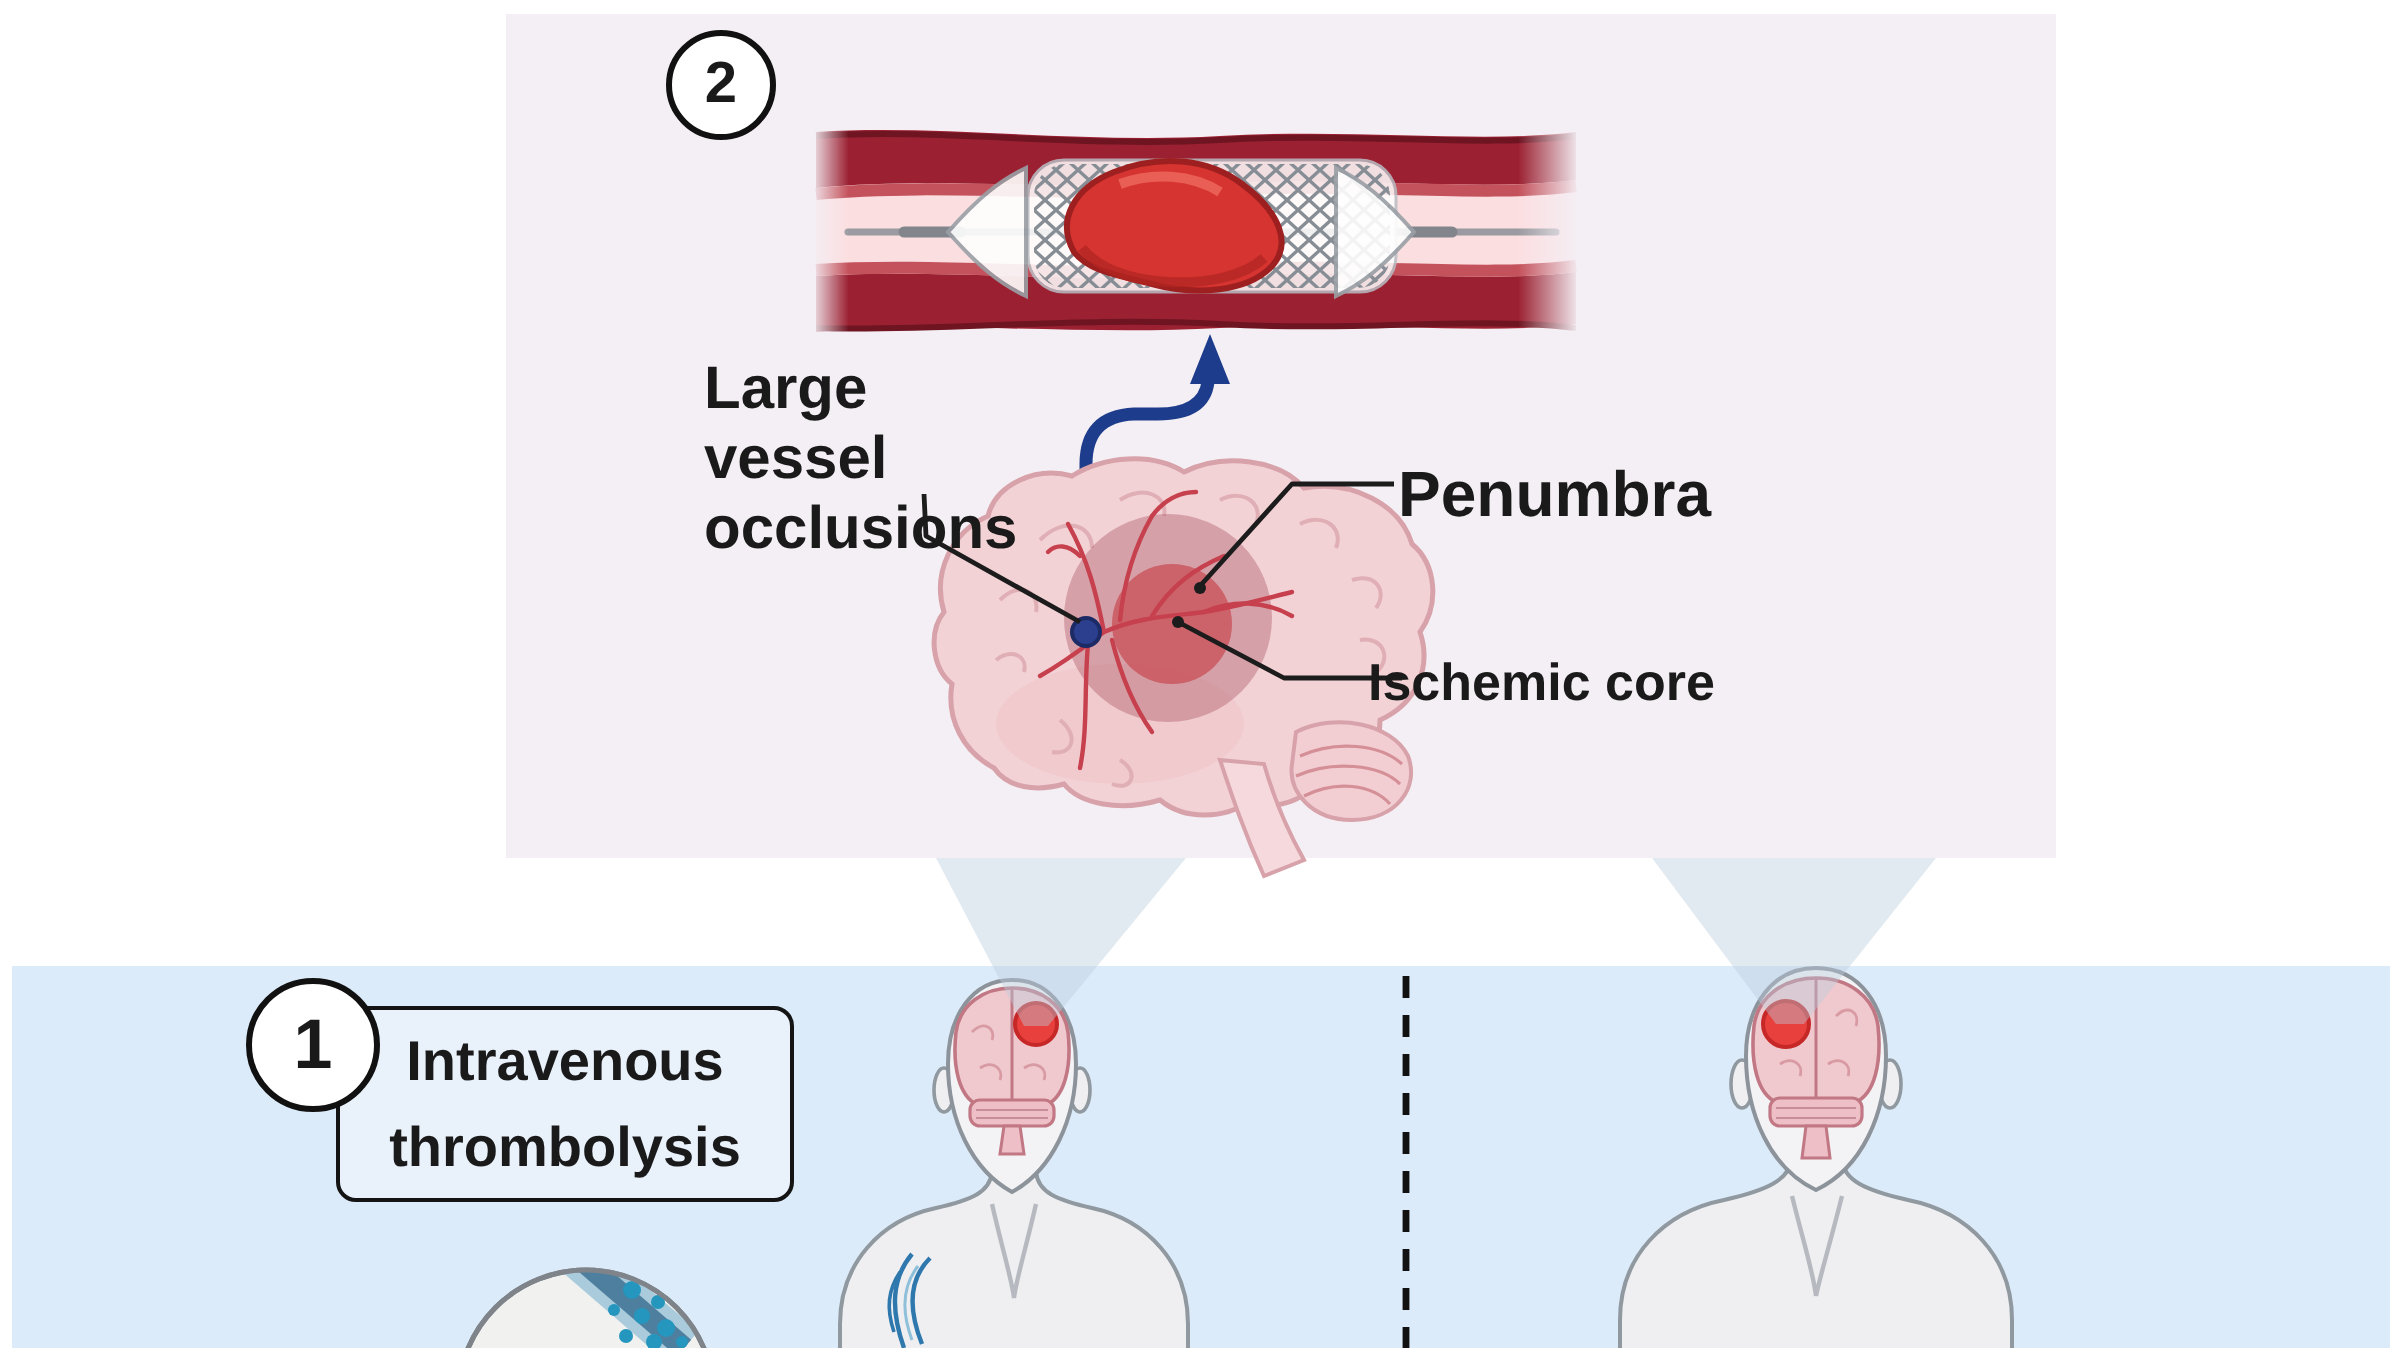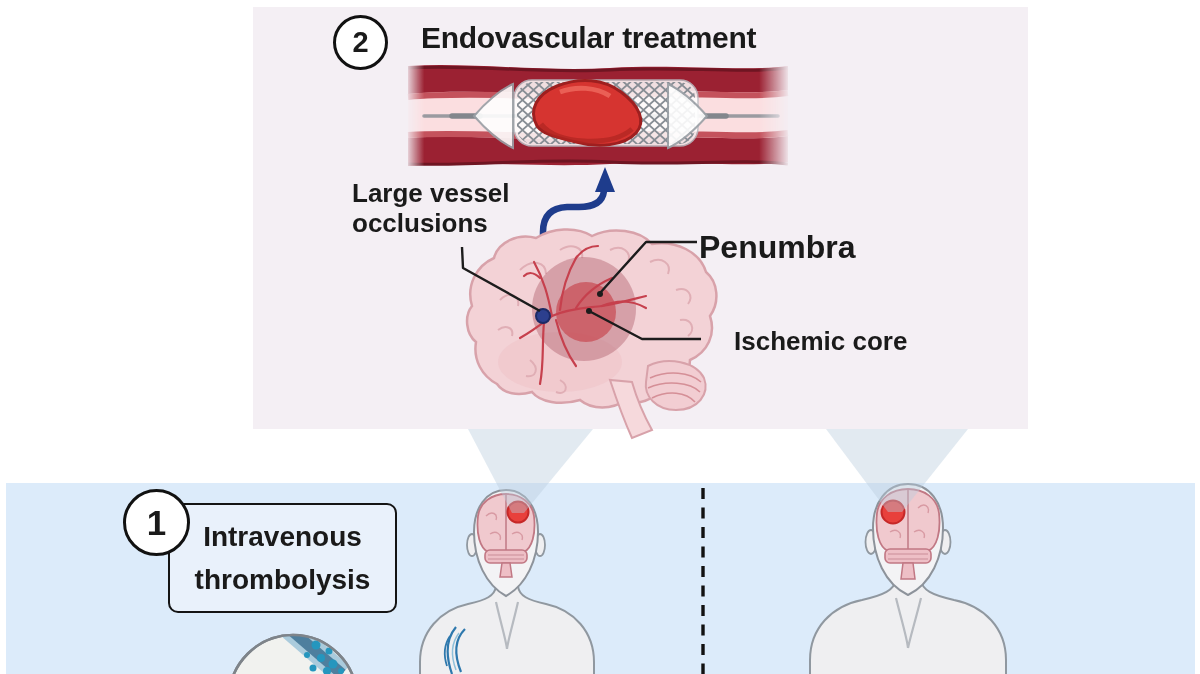"Endovascular treatment" div { html: <div>Endovascular treatment</div> -> none }
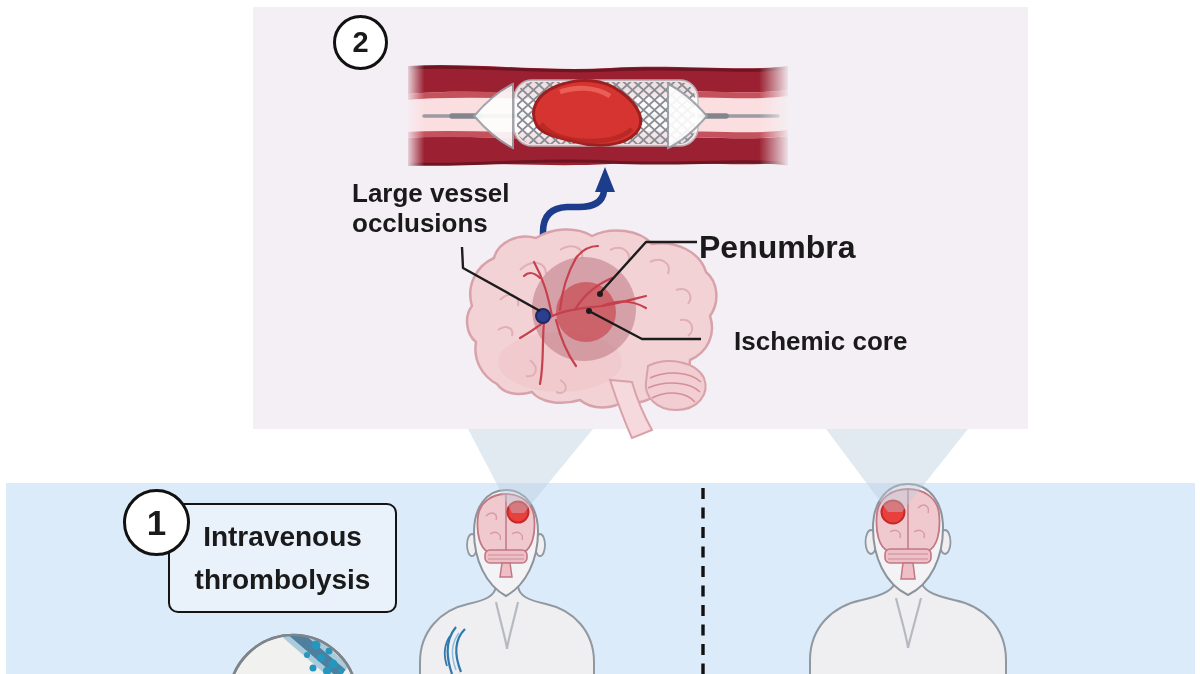"Large vessel occlusions" #label-occlusions { font-size: 26px -> 30px }
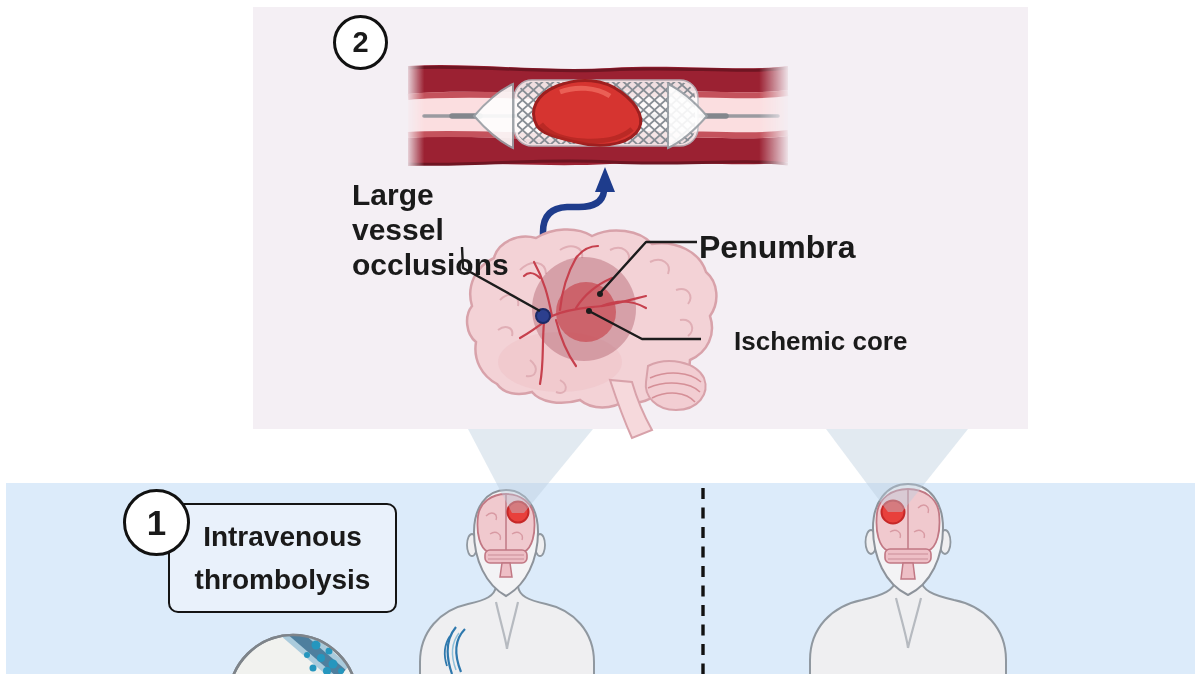"Ischemic core" #label-core { left: 734px -> 684px }
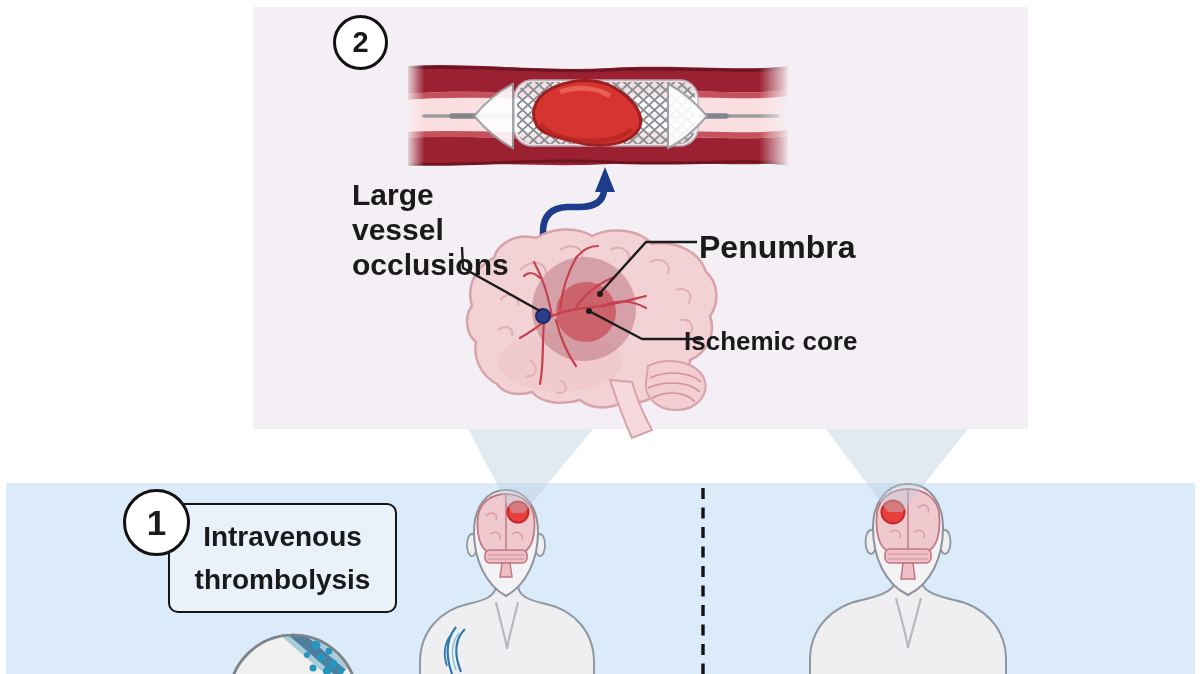"Intravenous thrombolysis" #box-thrombolysis { height: 110px -> 98px }
